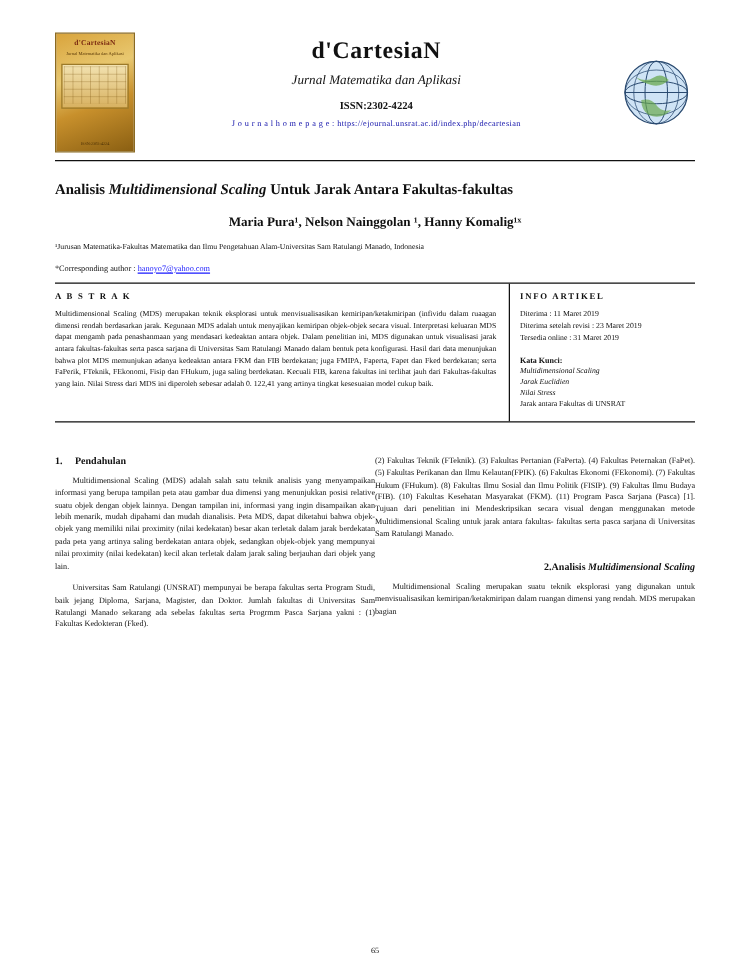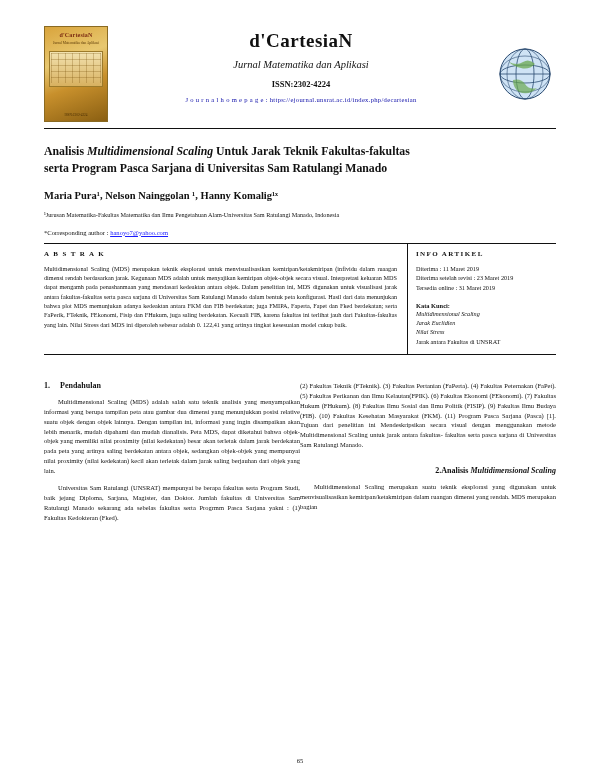"Untuk Jarak Teknik Fakultas-fakultas" span { text: Teknik -> Antara }
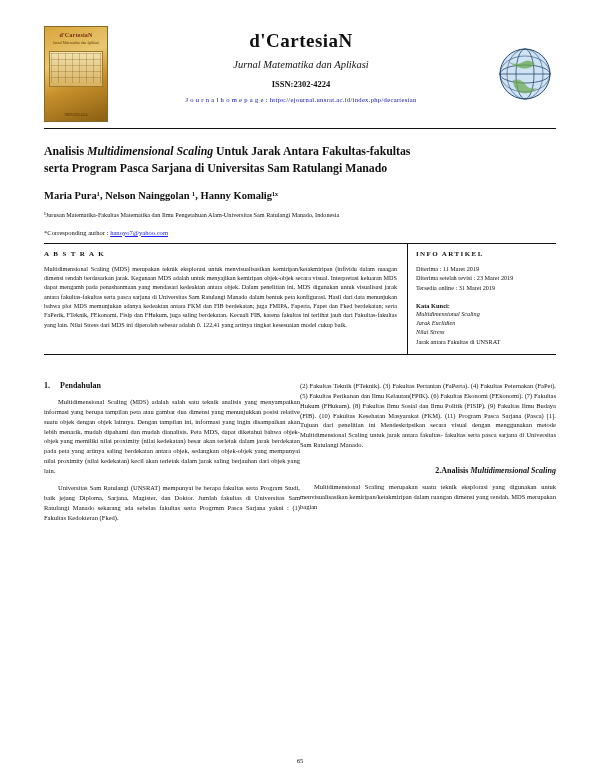"serta Program Pasca Sarjana di" span { html: <span>serta Program Pasca Sarjana di Universitas Sam Ratulangi Manado</span> -> none }
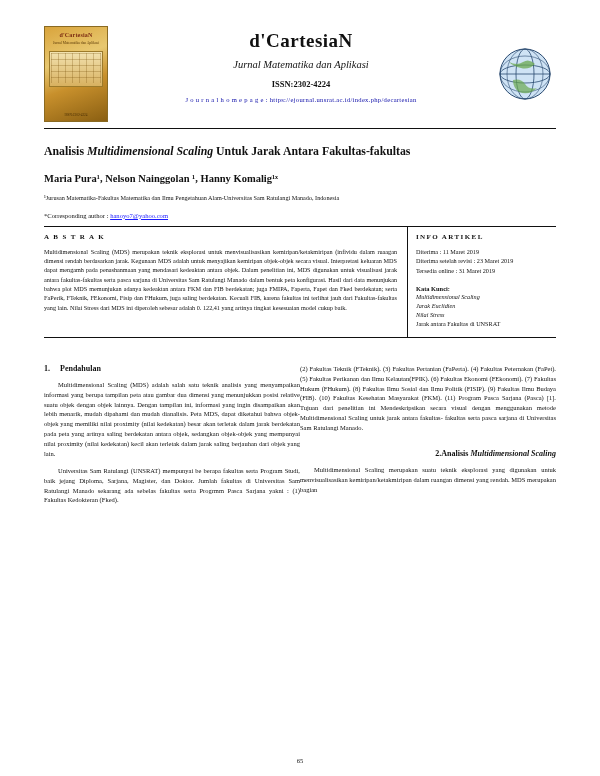"Maria Pura¹, Nelson Nainggolan ¹," .authors { text-align: none -> center }
